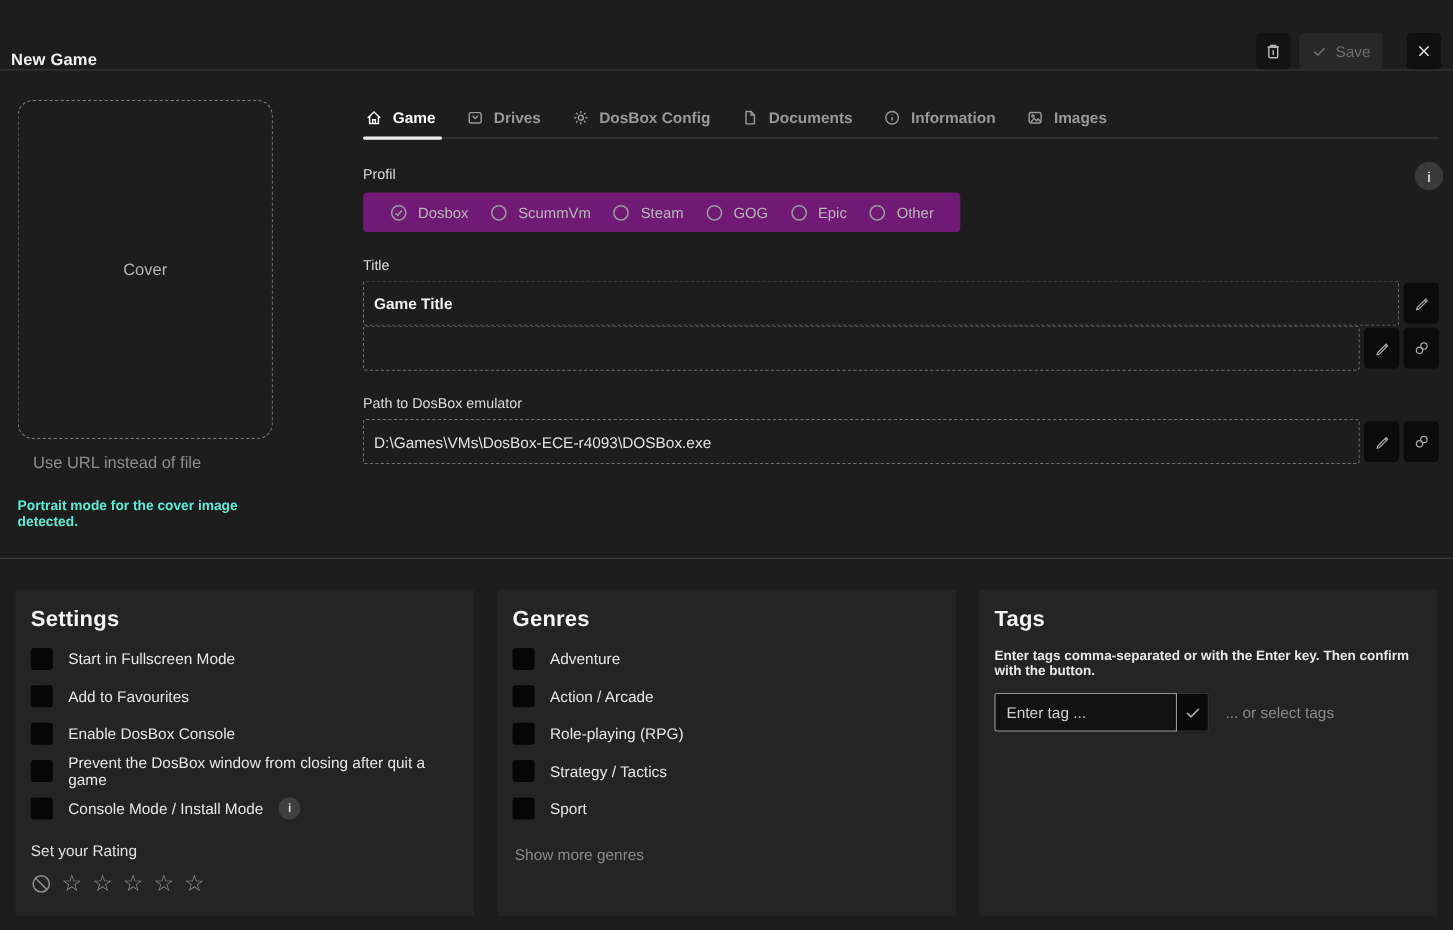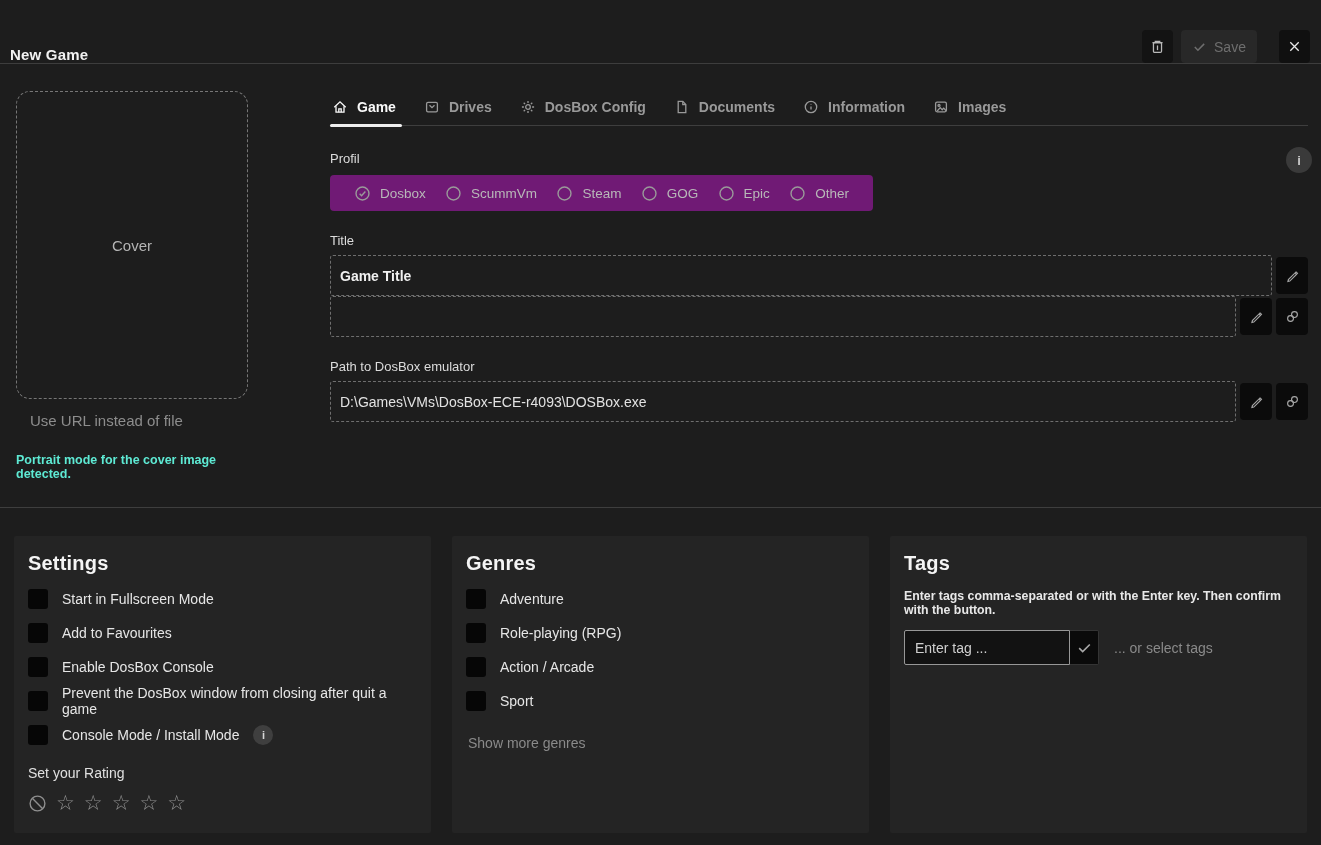"Role-playing (RPG)" div.check-row { order: before "Action / Arcade" -> after "Action / Arcade" }
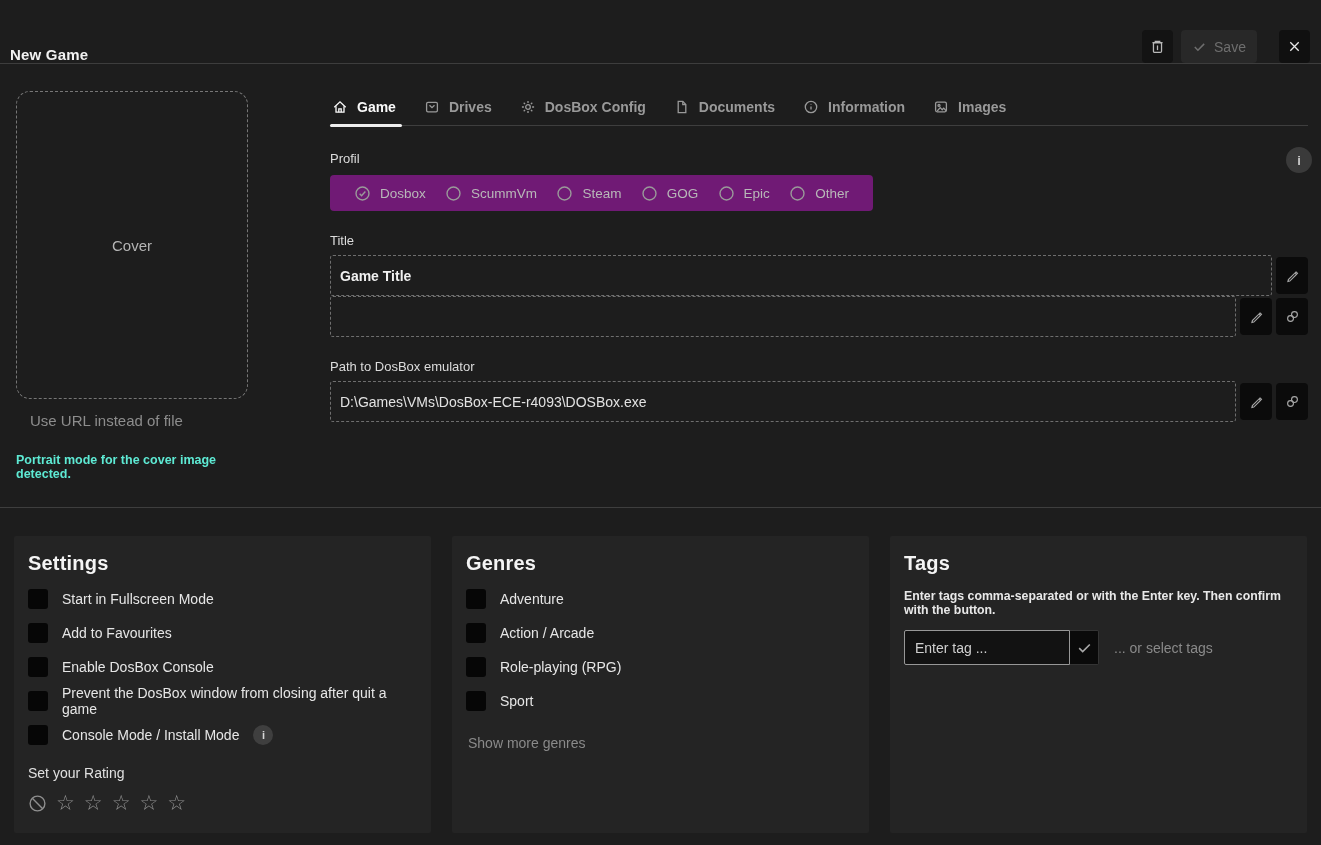"Strategy / Tactics" div.check-row { html: none -> <div> <span></span> <span>Strategy / Tactics</span> </div> }
